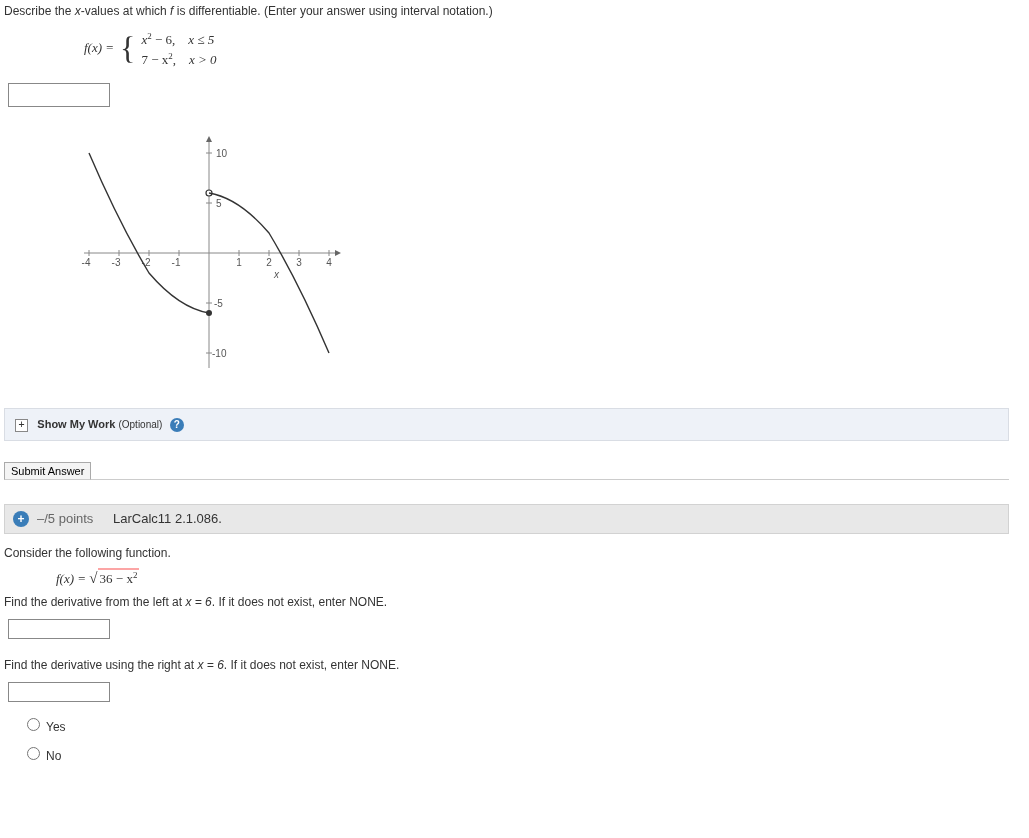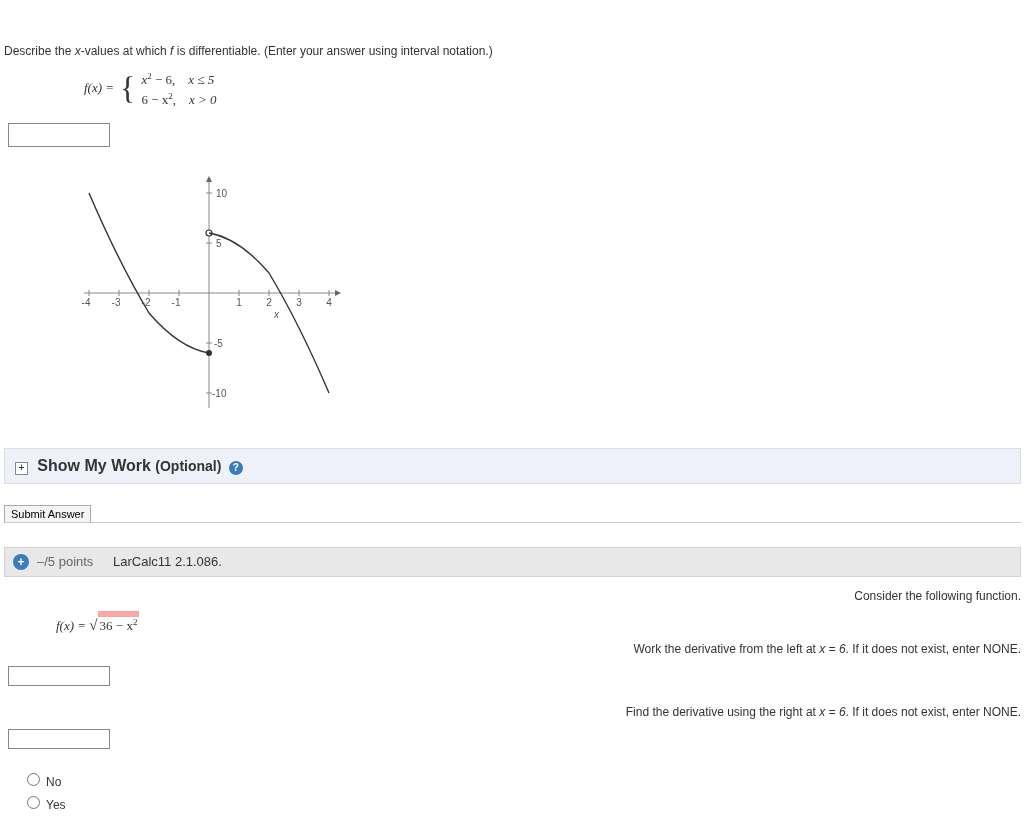"Describe the x-values at which" .content { margin-top: 40px -> none; padding: 4px 8px 10px 4px -> 4px 20px 10px 4px }
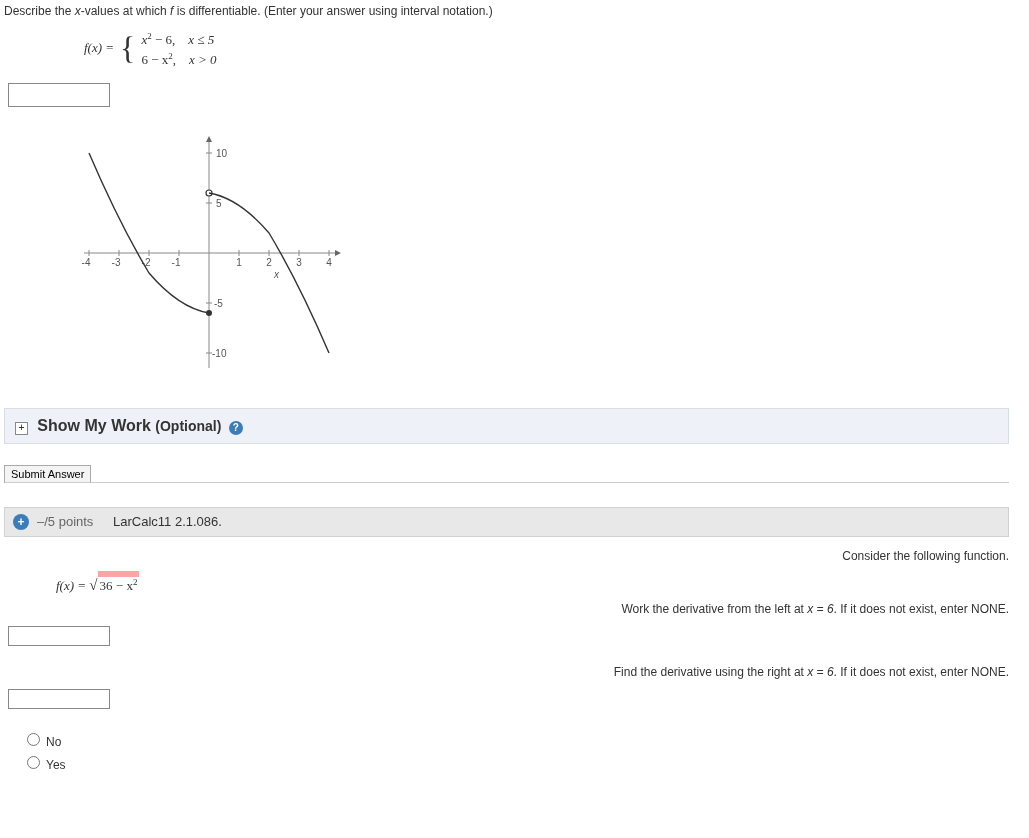"6 − x" span { text: 6 -> 7 }
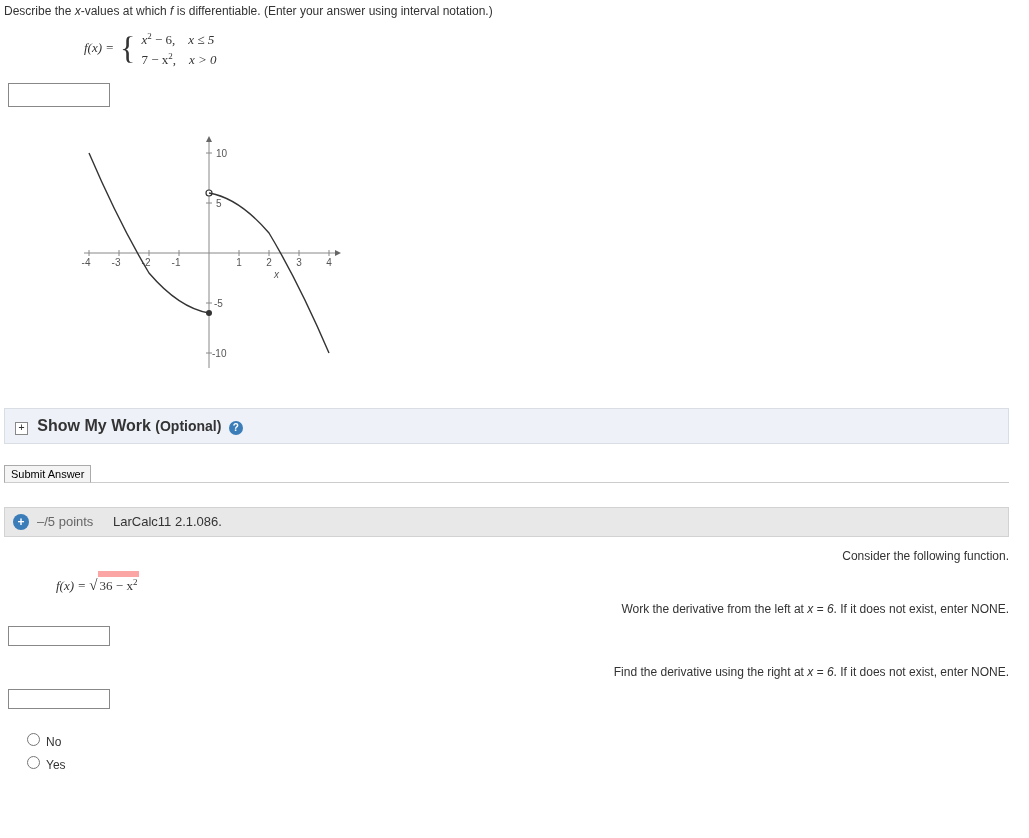"Show My Work" .show-work-bar .title { font-size: 16px -> 11px }
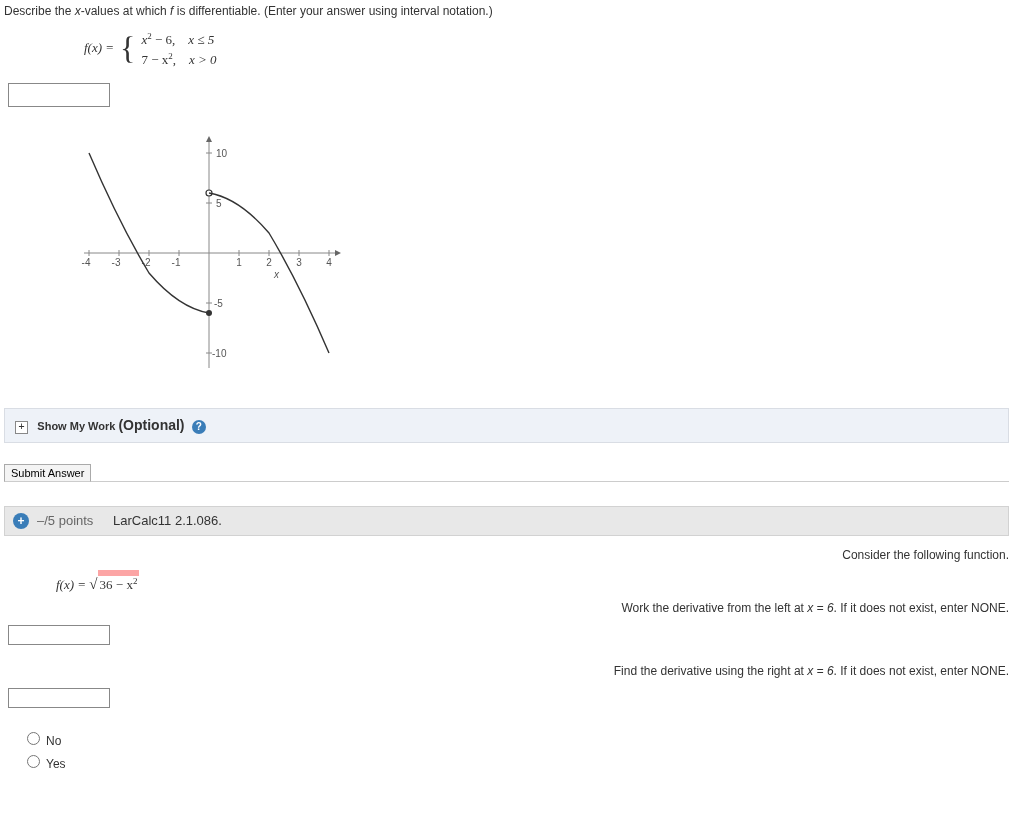"(Optional)" .show-work-bar .opt { font-size: 14px -> 10px; font-weight: bold -> none }
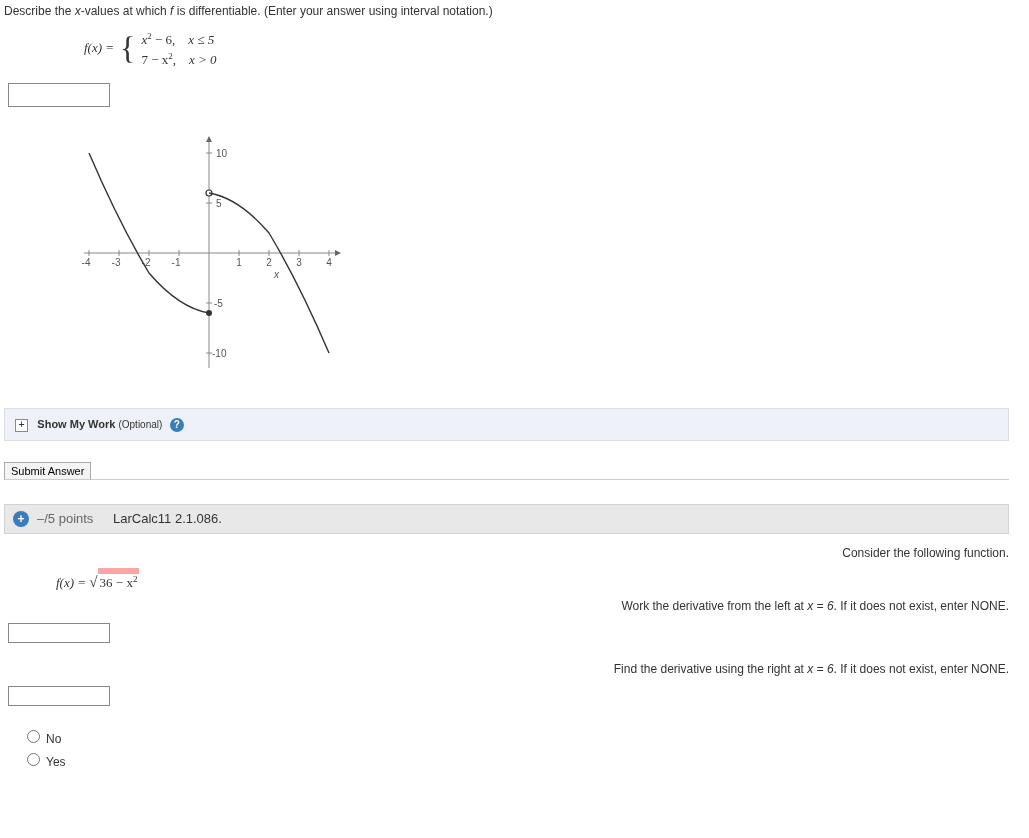"Consider the following function." .q2 p { text-align: right -> none }
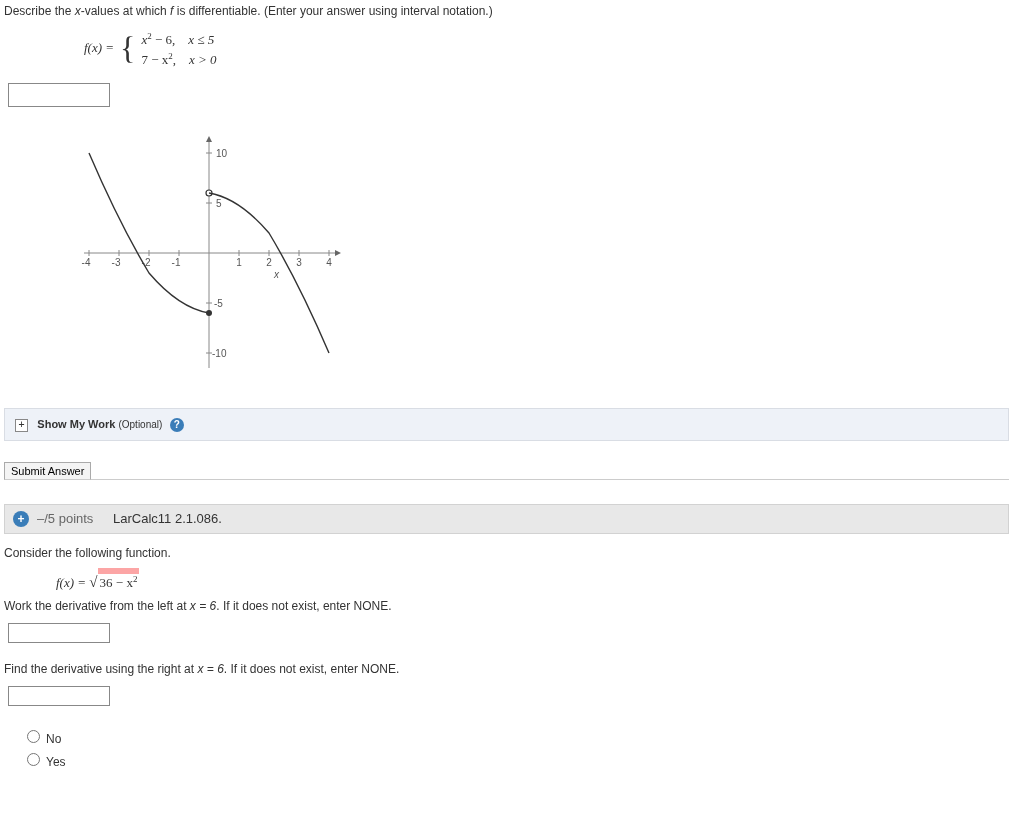"36 − x2" .sqrt-box { border-top: 6px solid #fca5a5 -> 2px solid #fca5a5 }
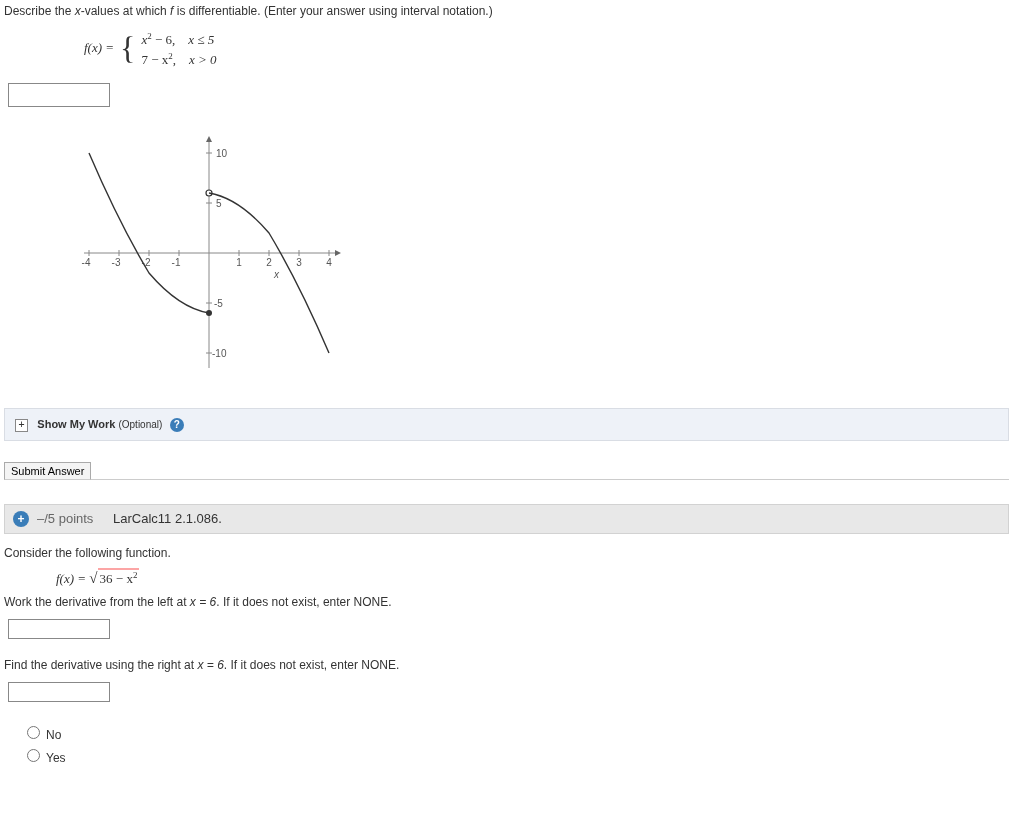"Work the derivative from the" span { text: Work -> Find }
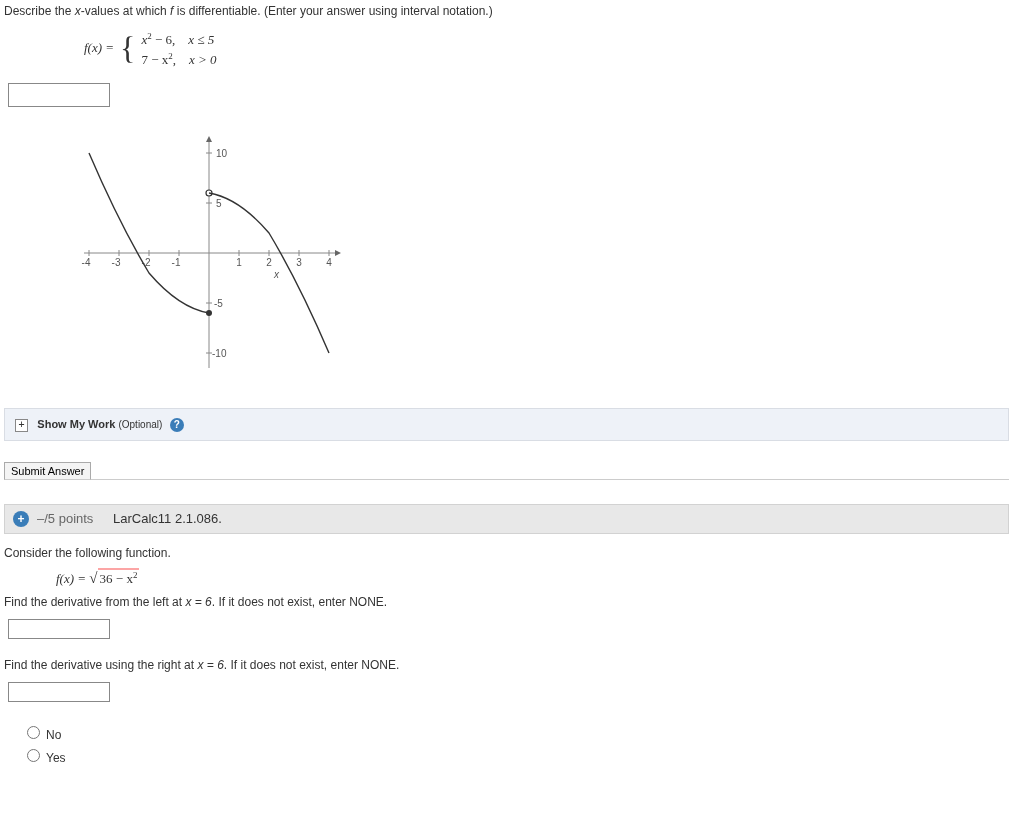"No" div.radio-row { order: before "Yes" -> after "Yes" }
